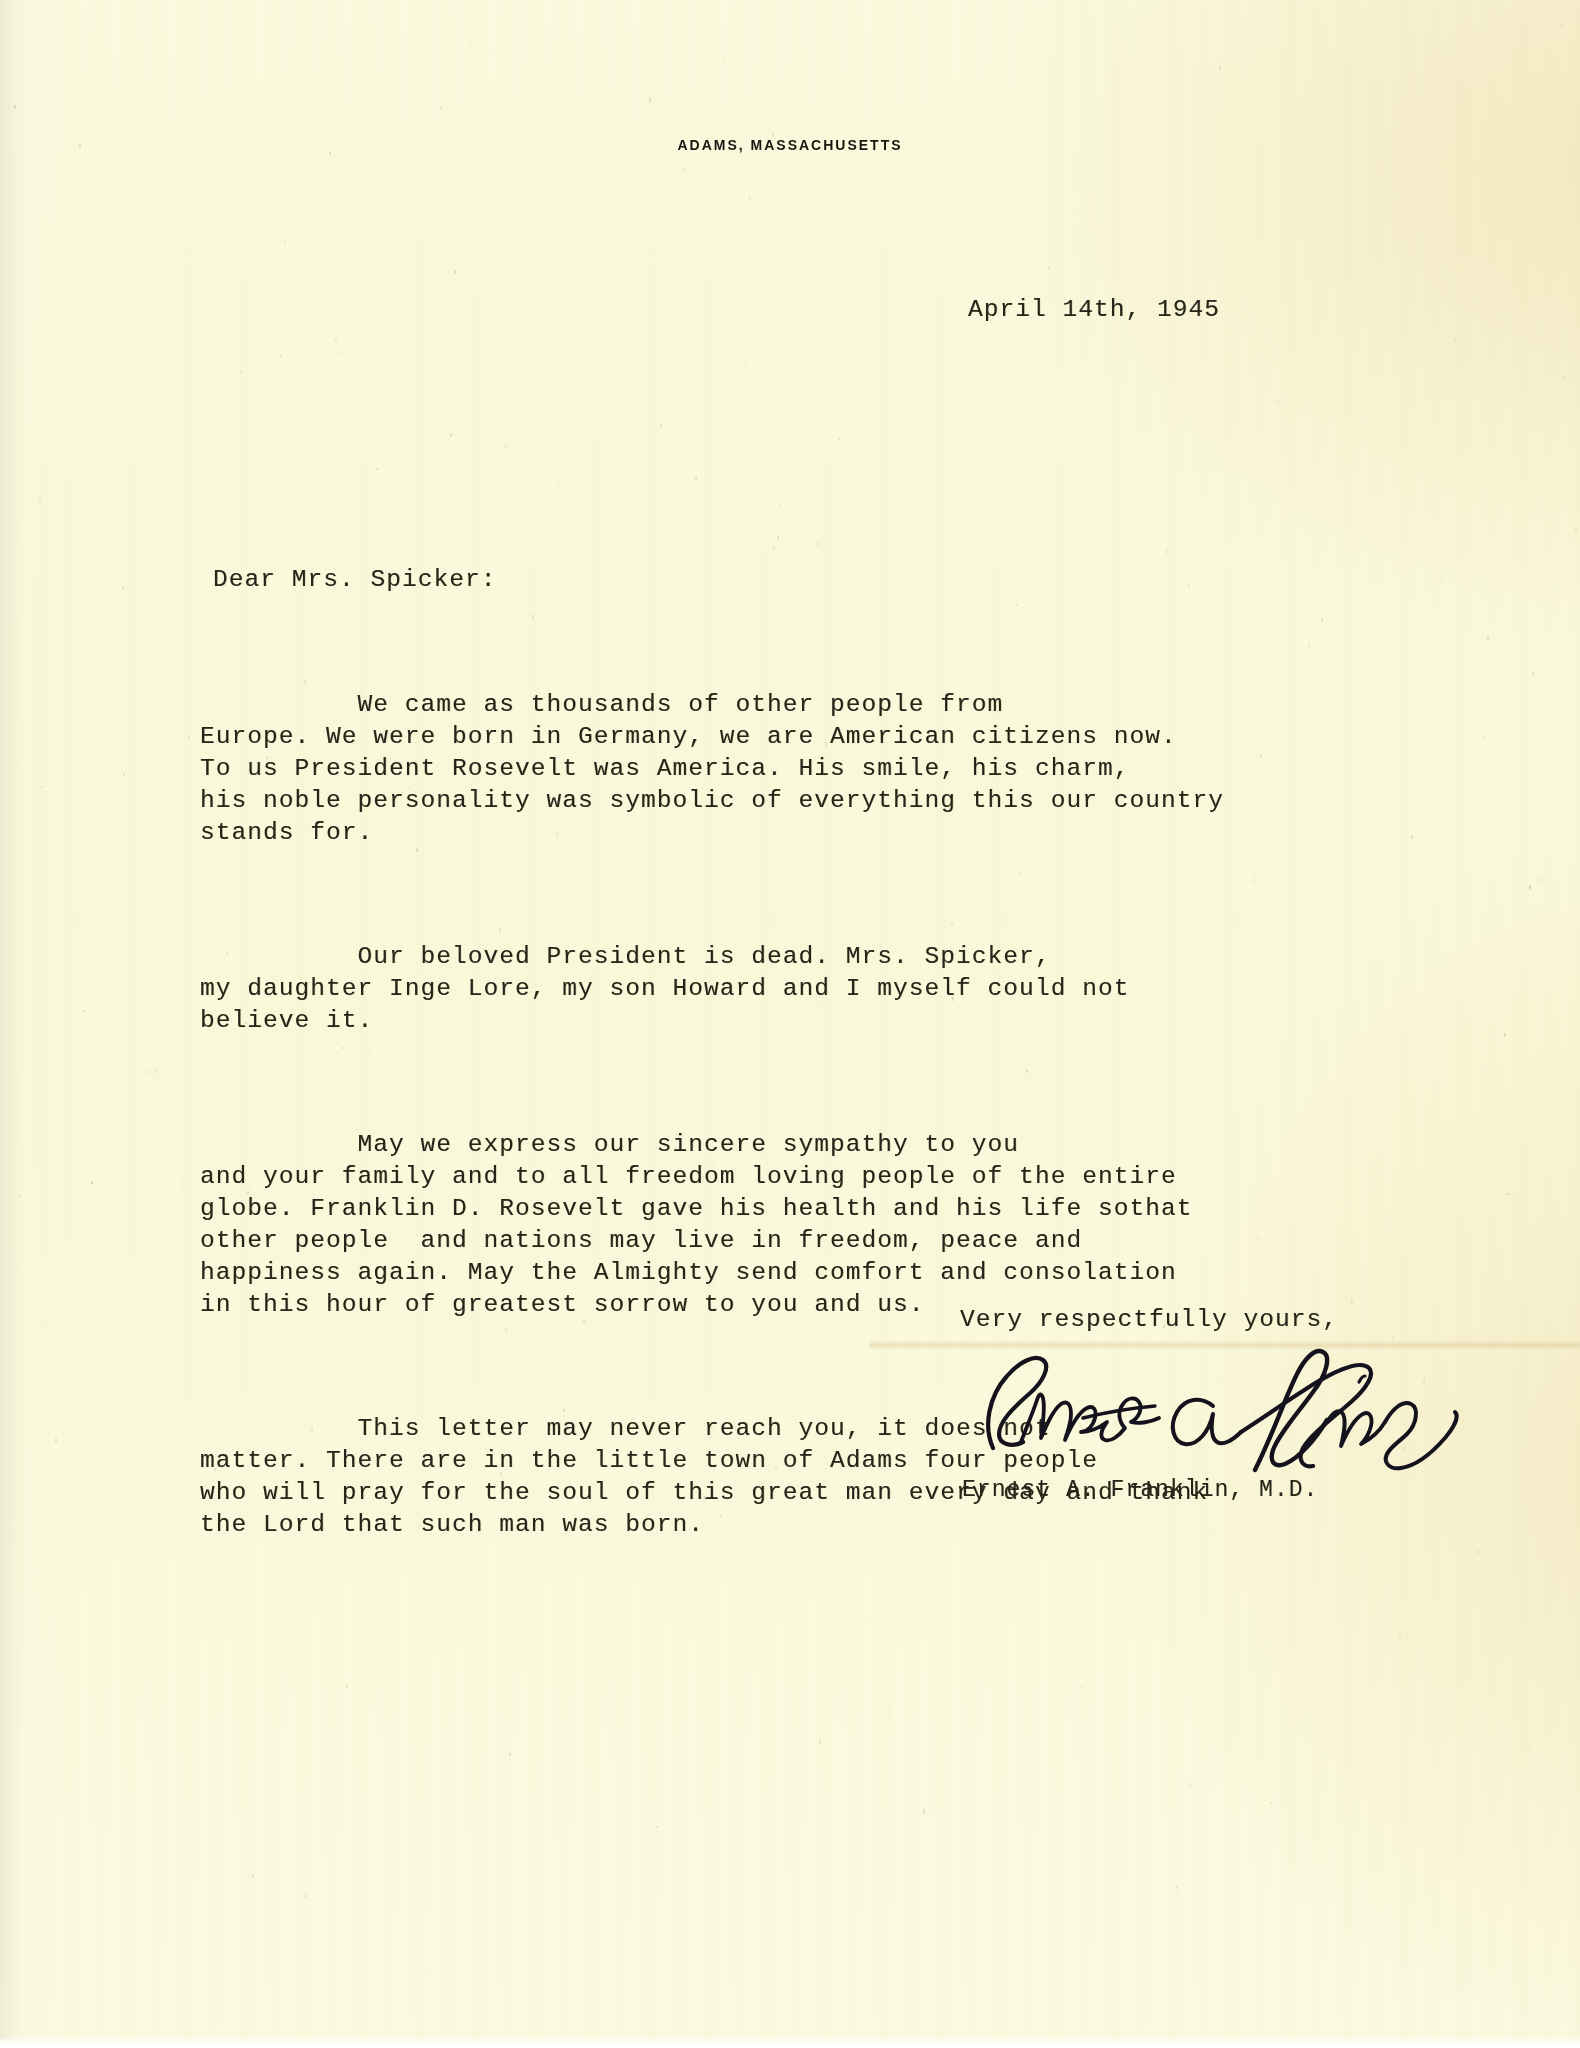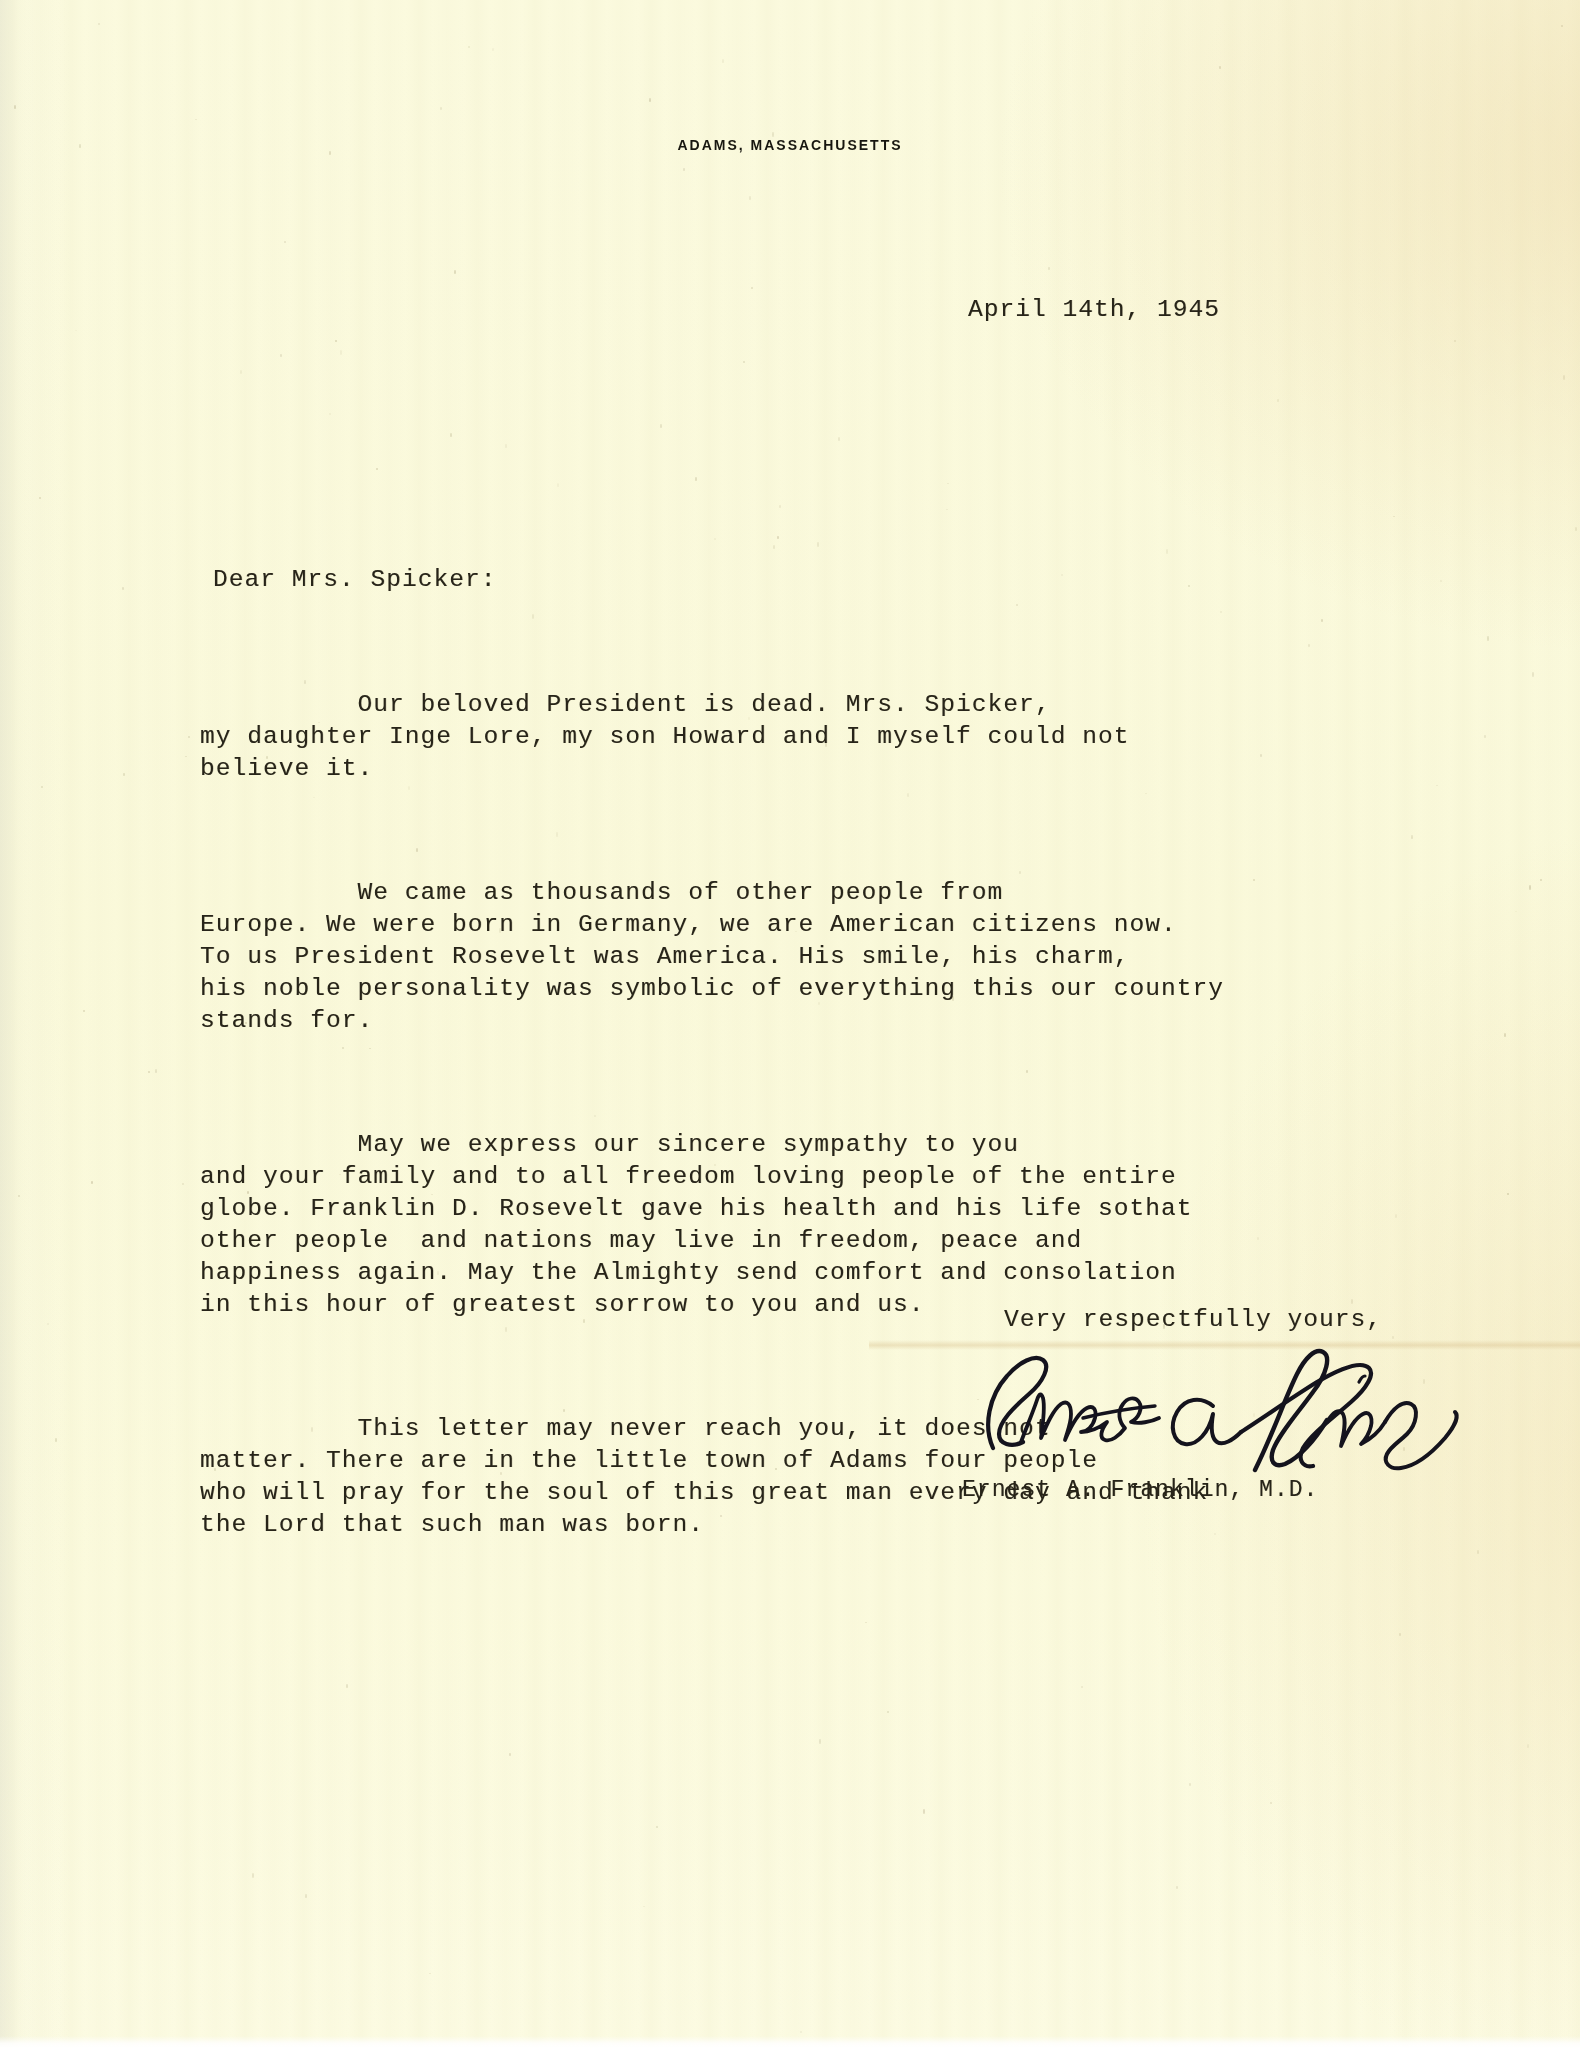"Our beloved President is dead." p { order: before "We came as thousands of" -> after "We came as thousands of" }
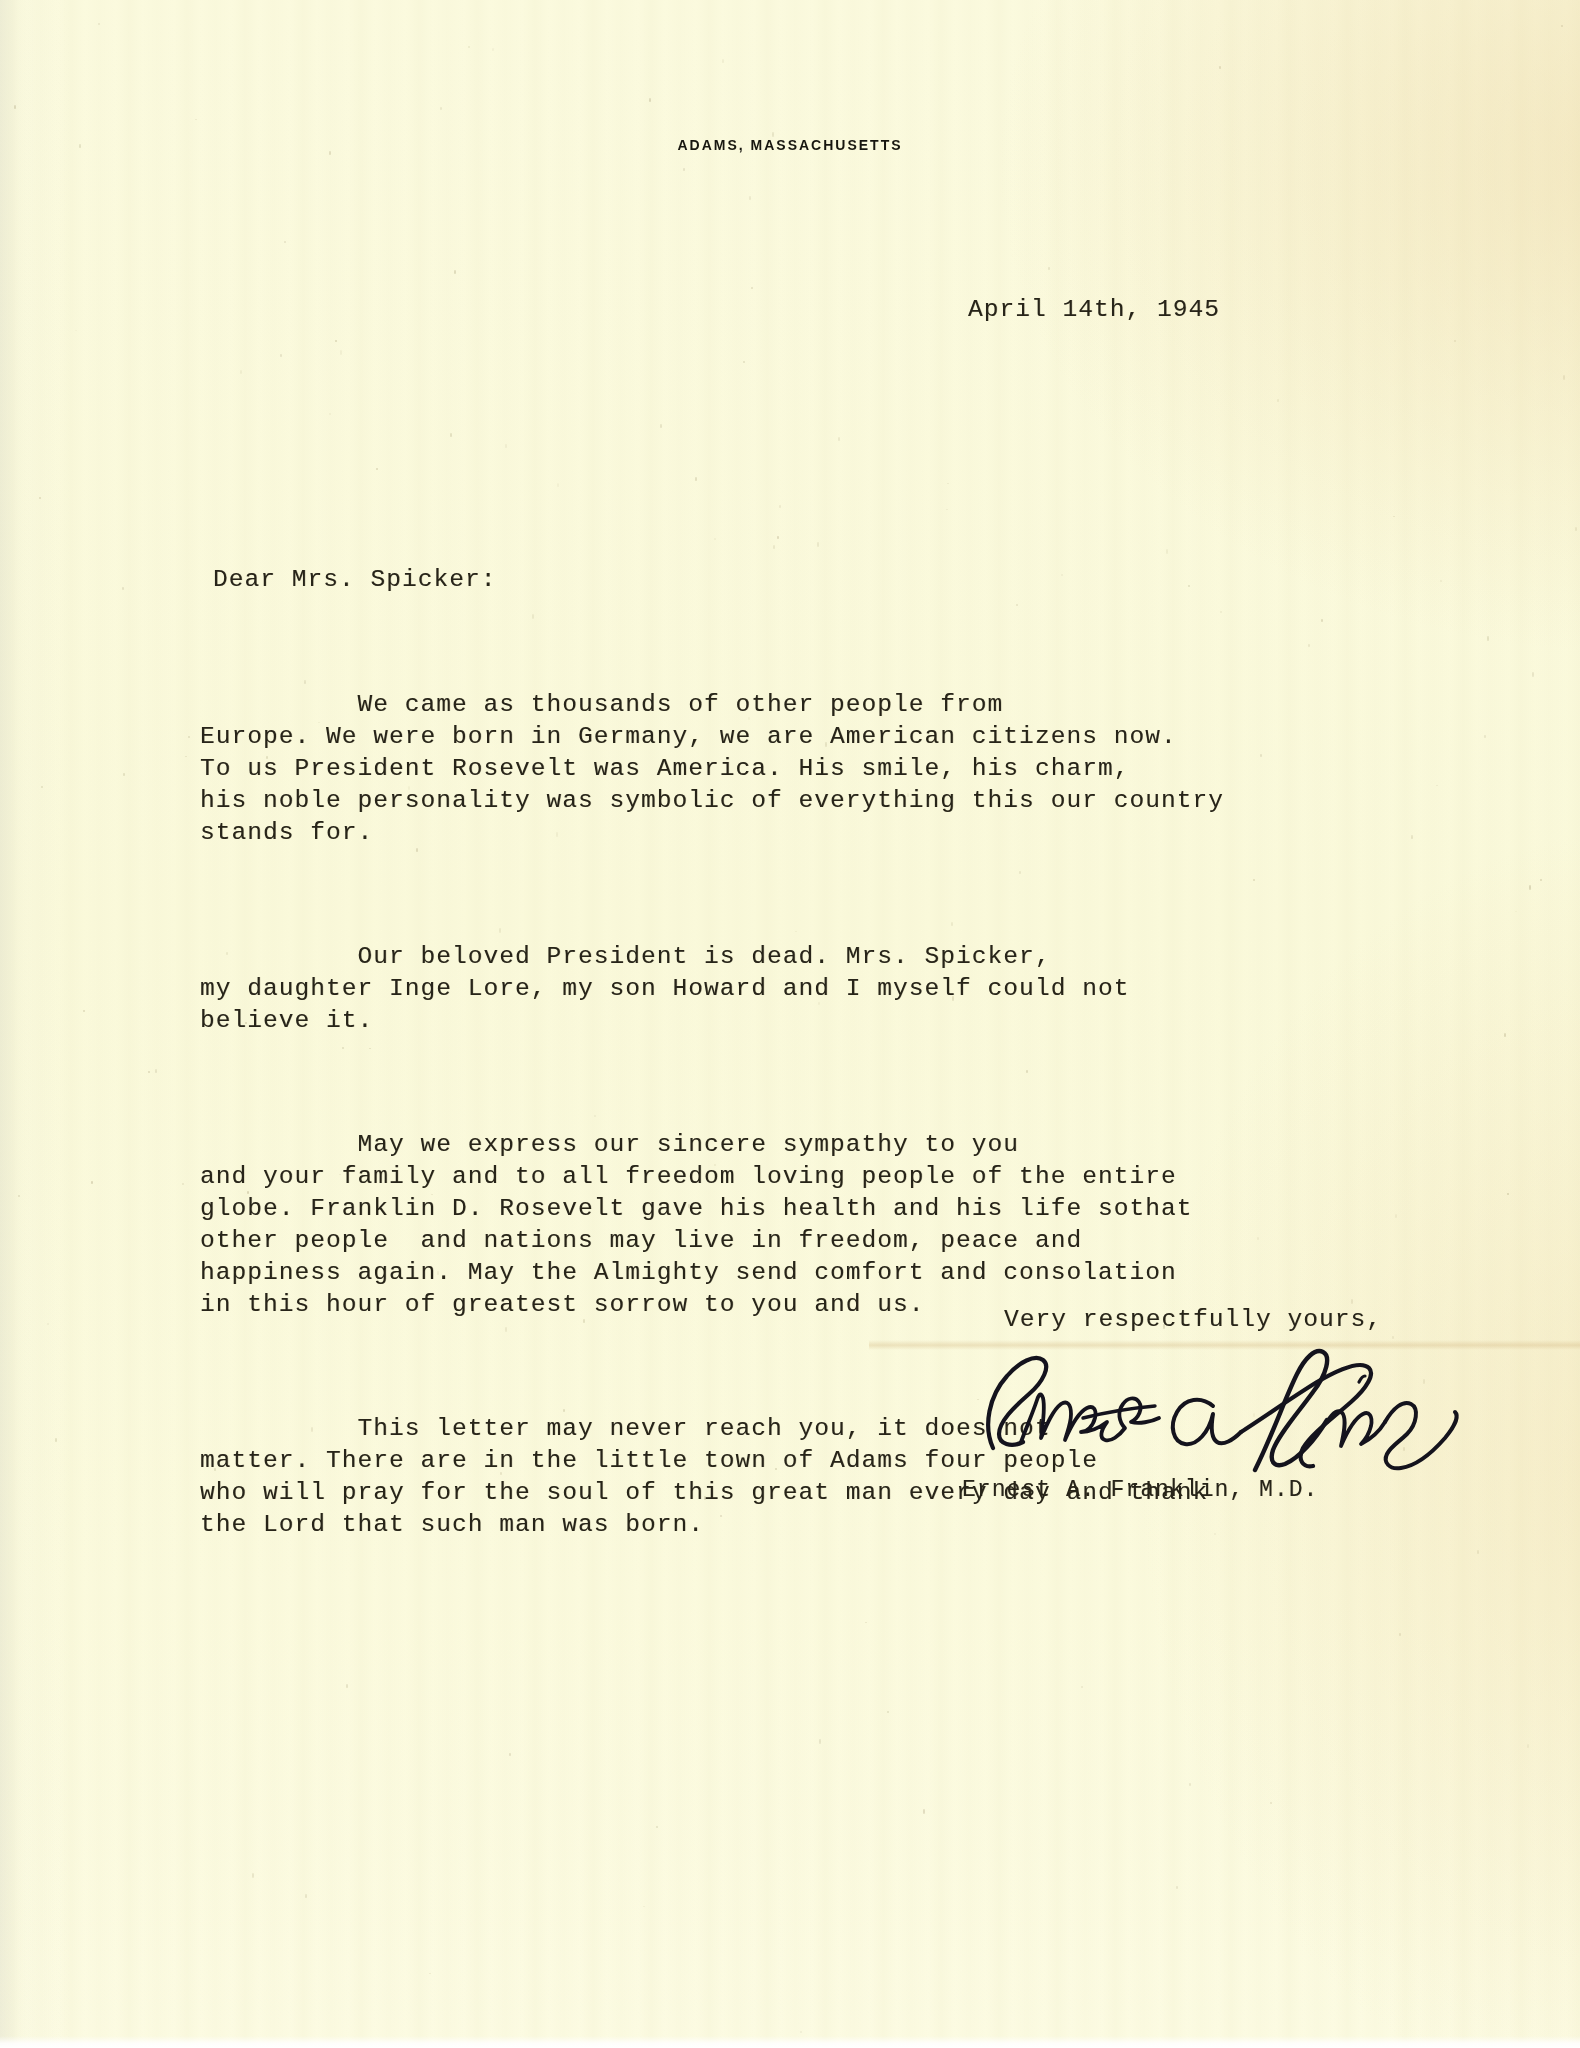"Very respectfully yours," #closing { margin-left: 44px -> none }
